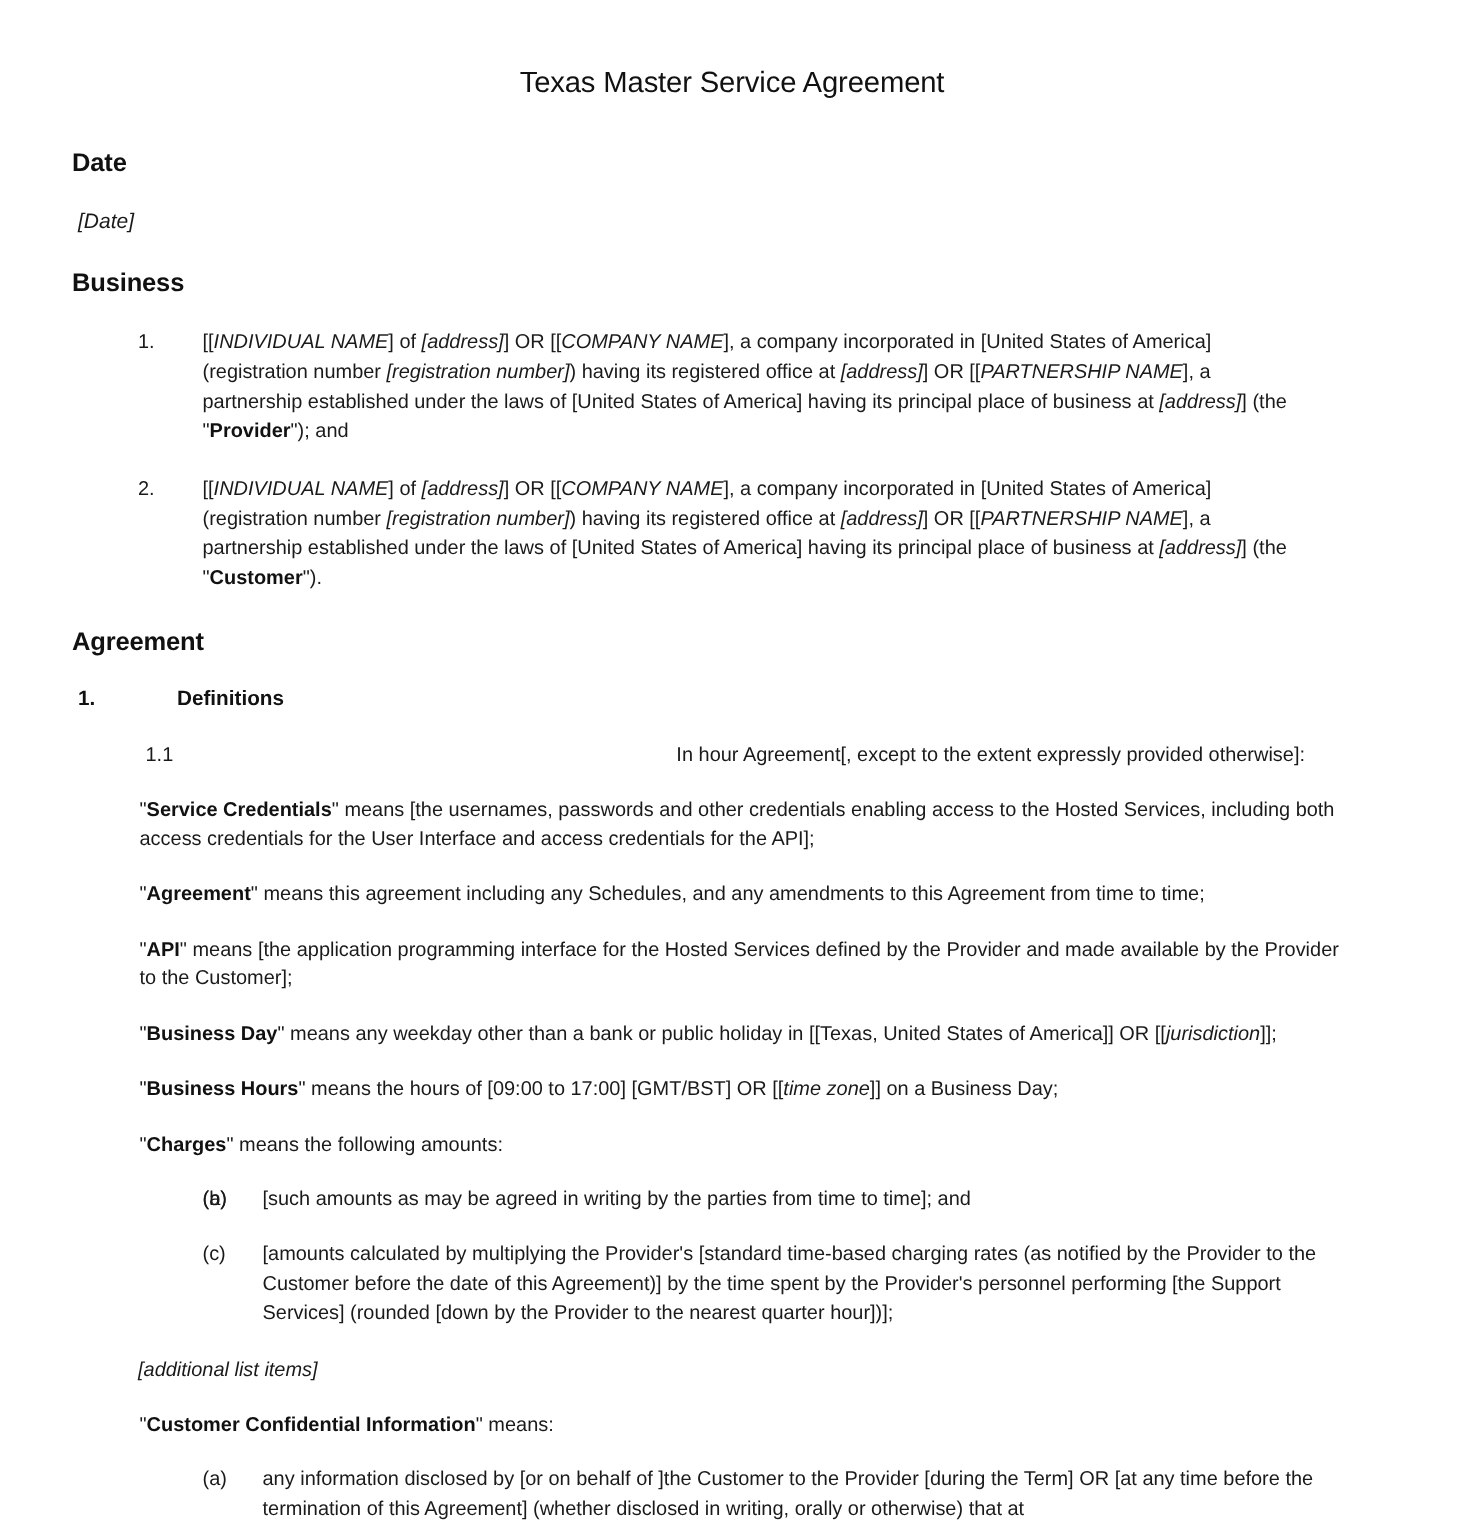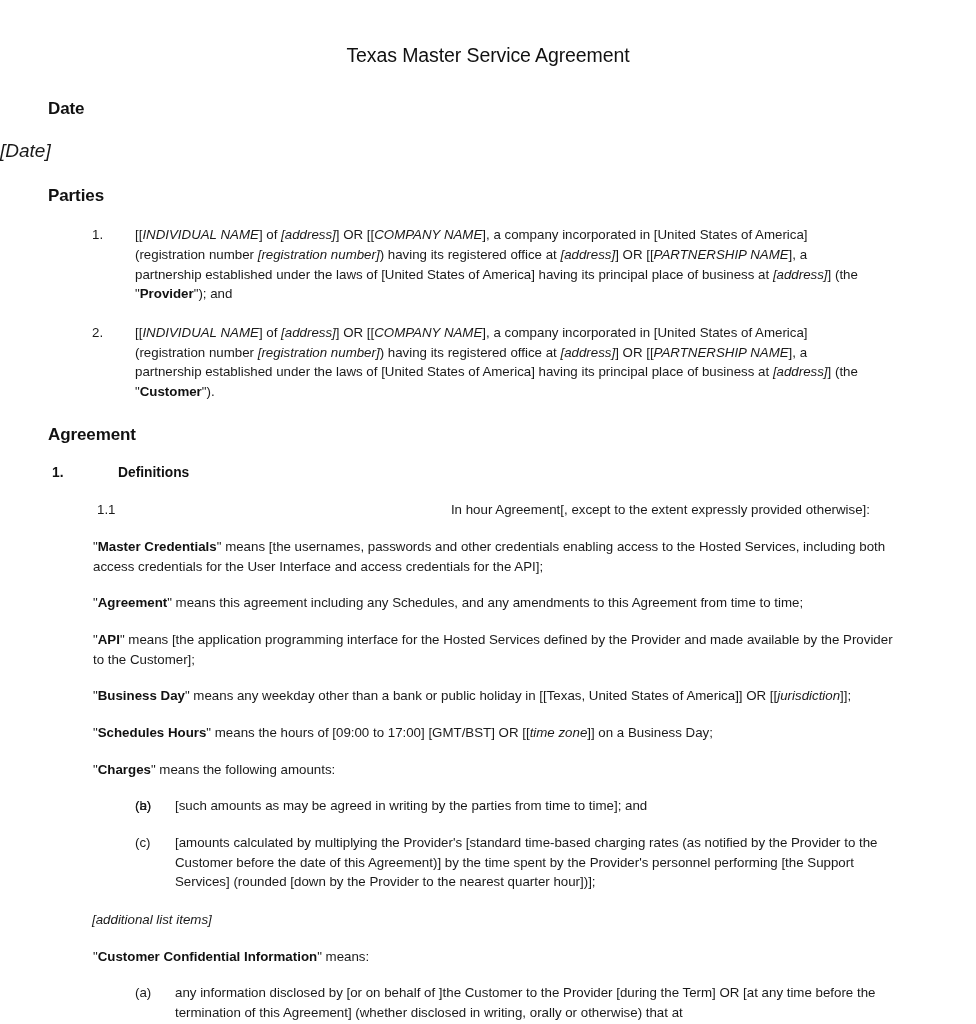"[Date]" .placeholder-line { font-size: 19px -> 14px; padding-left: none -> 52px }
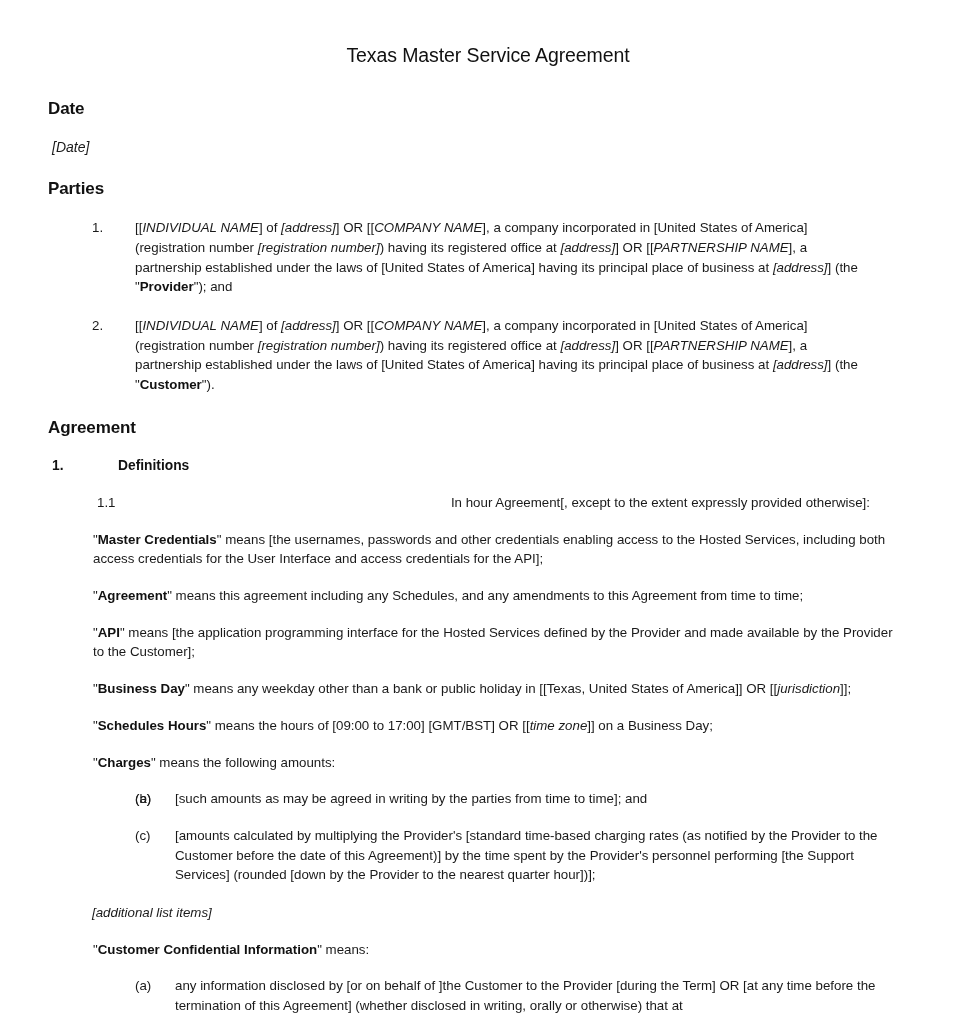"Parties" h2.section-heading { text: Parties -> Business }
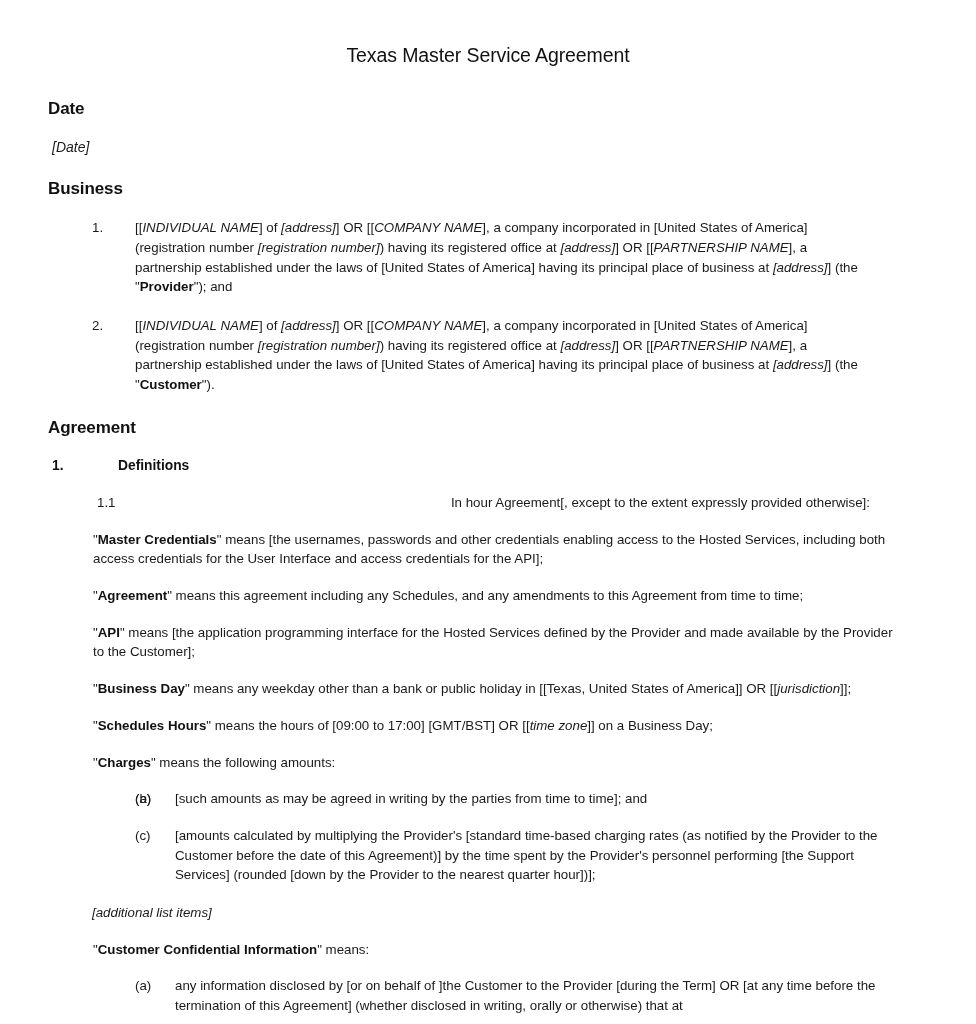"Master Credentials" span.term { text: Master -> Service }
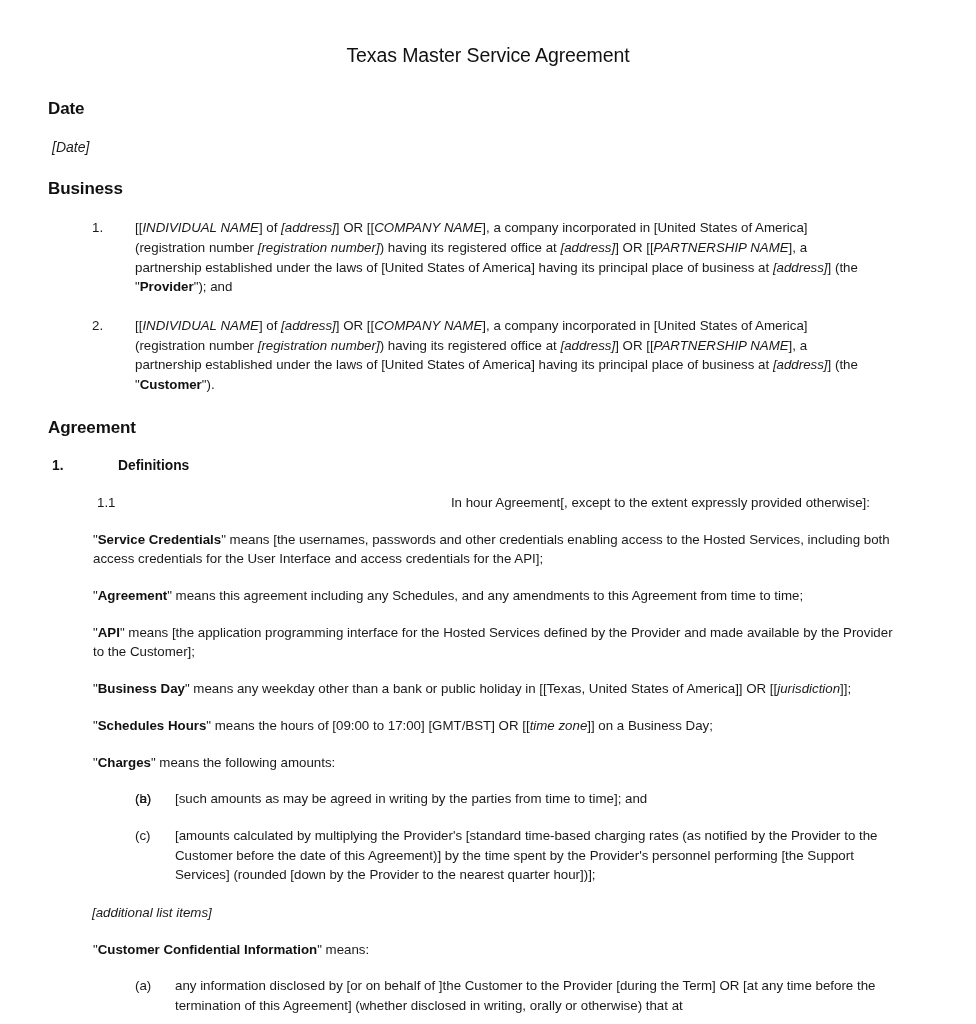"Schedules Hours" span.term { text: Schedules -> Business }
